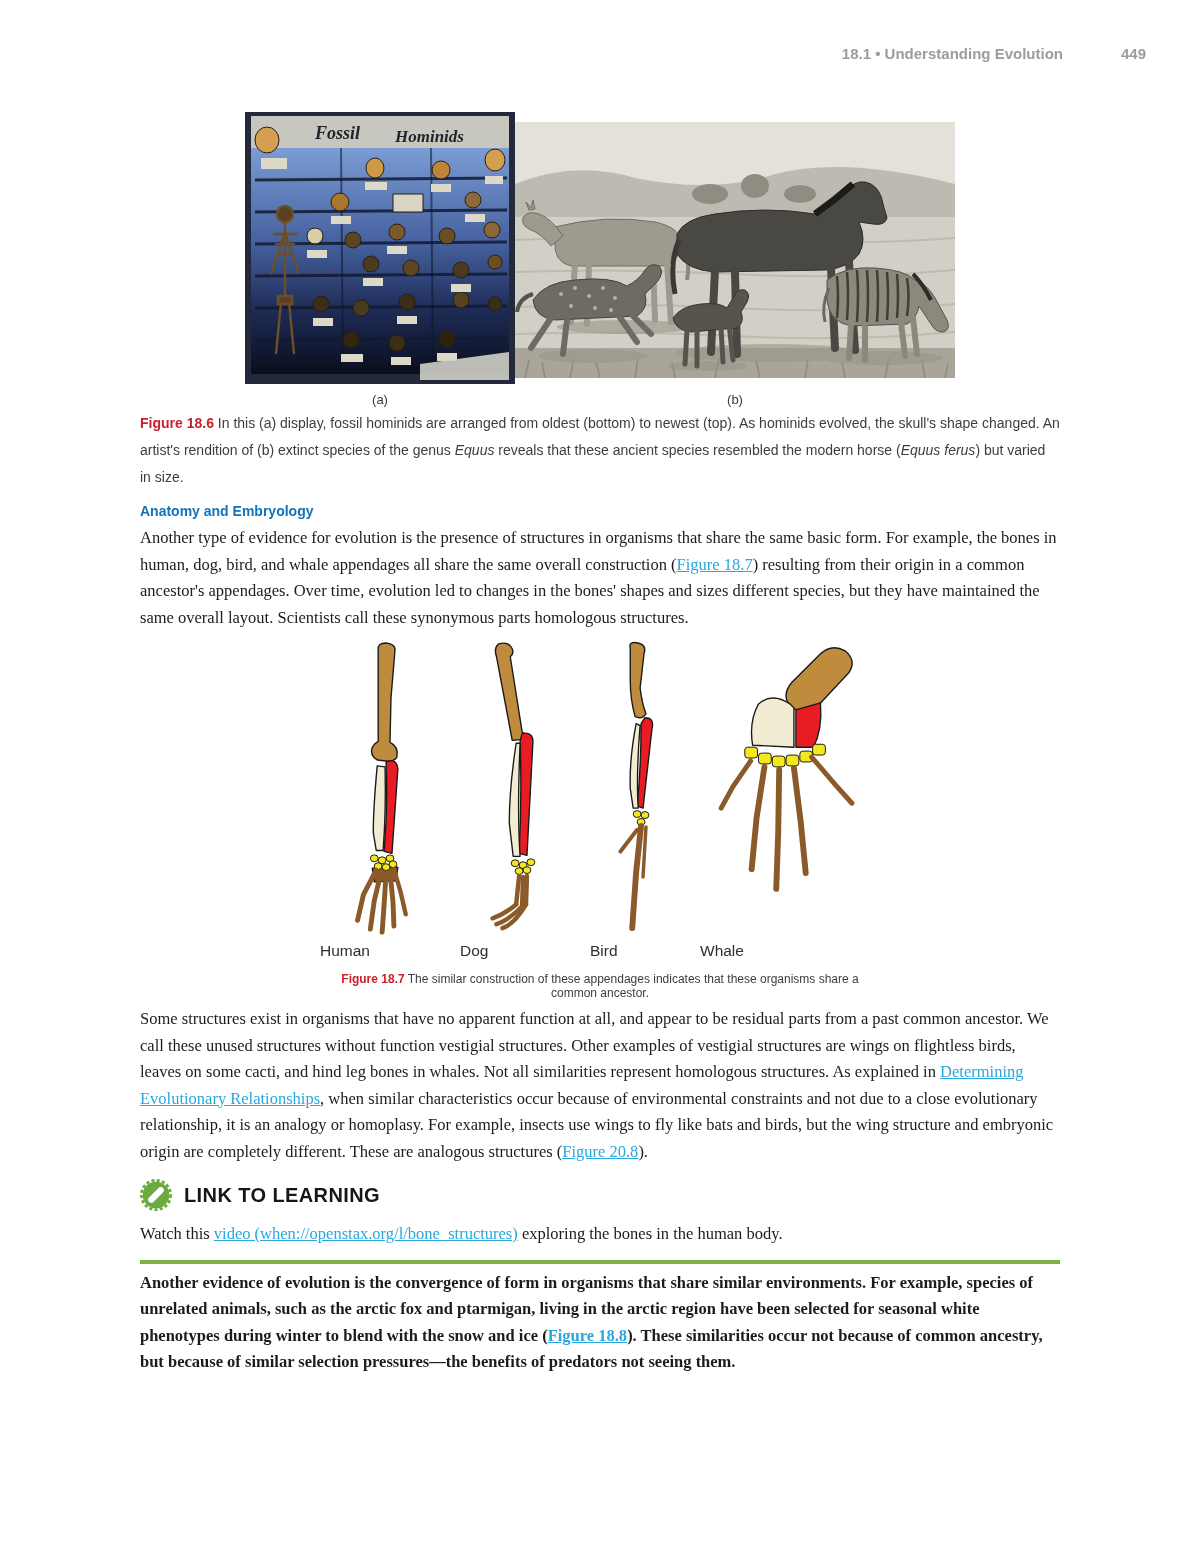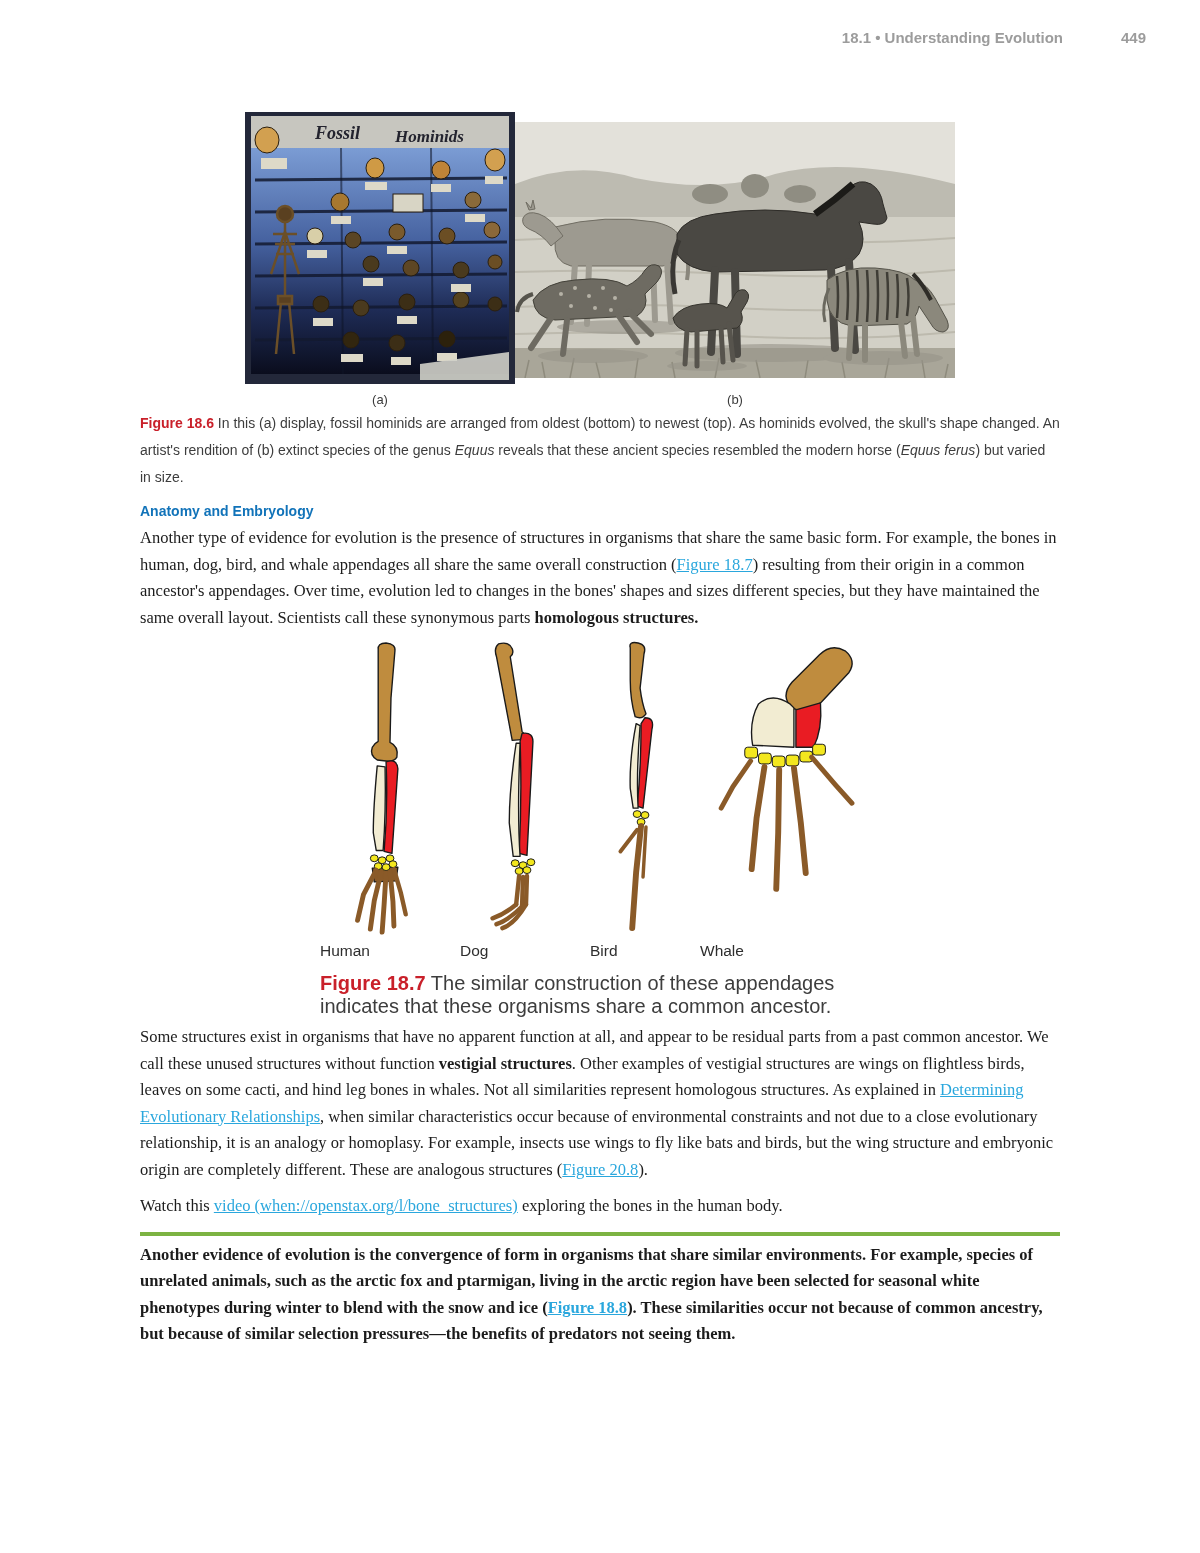"18.1 • Understanding Evolution" .running-head { top: 29px -> 45px }
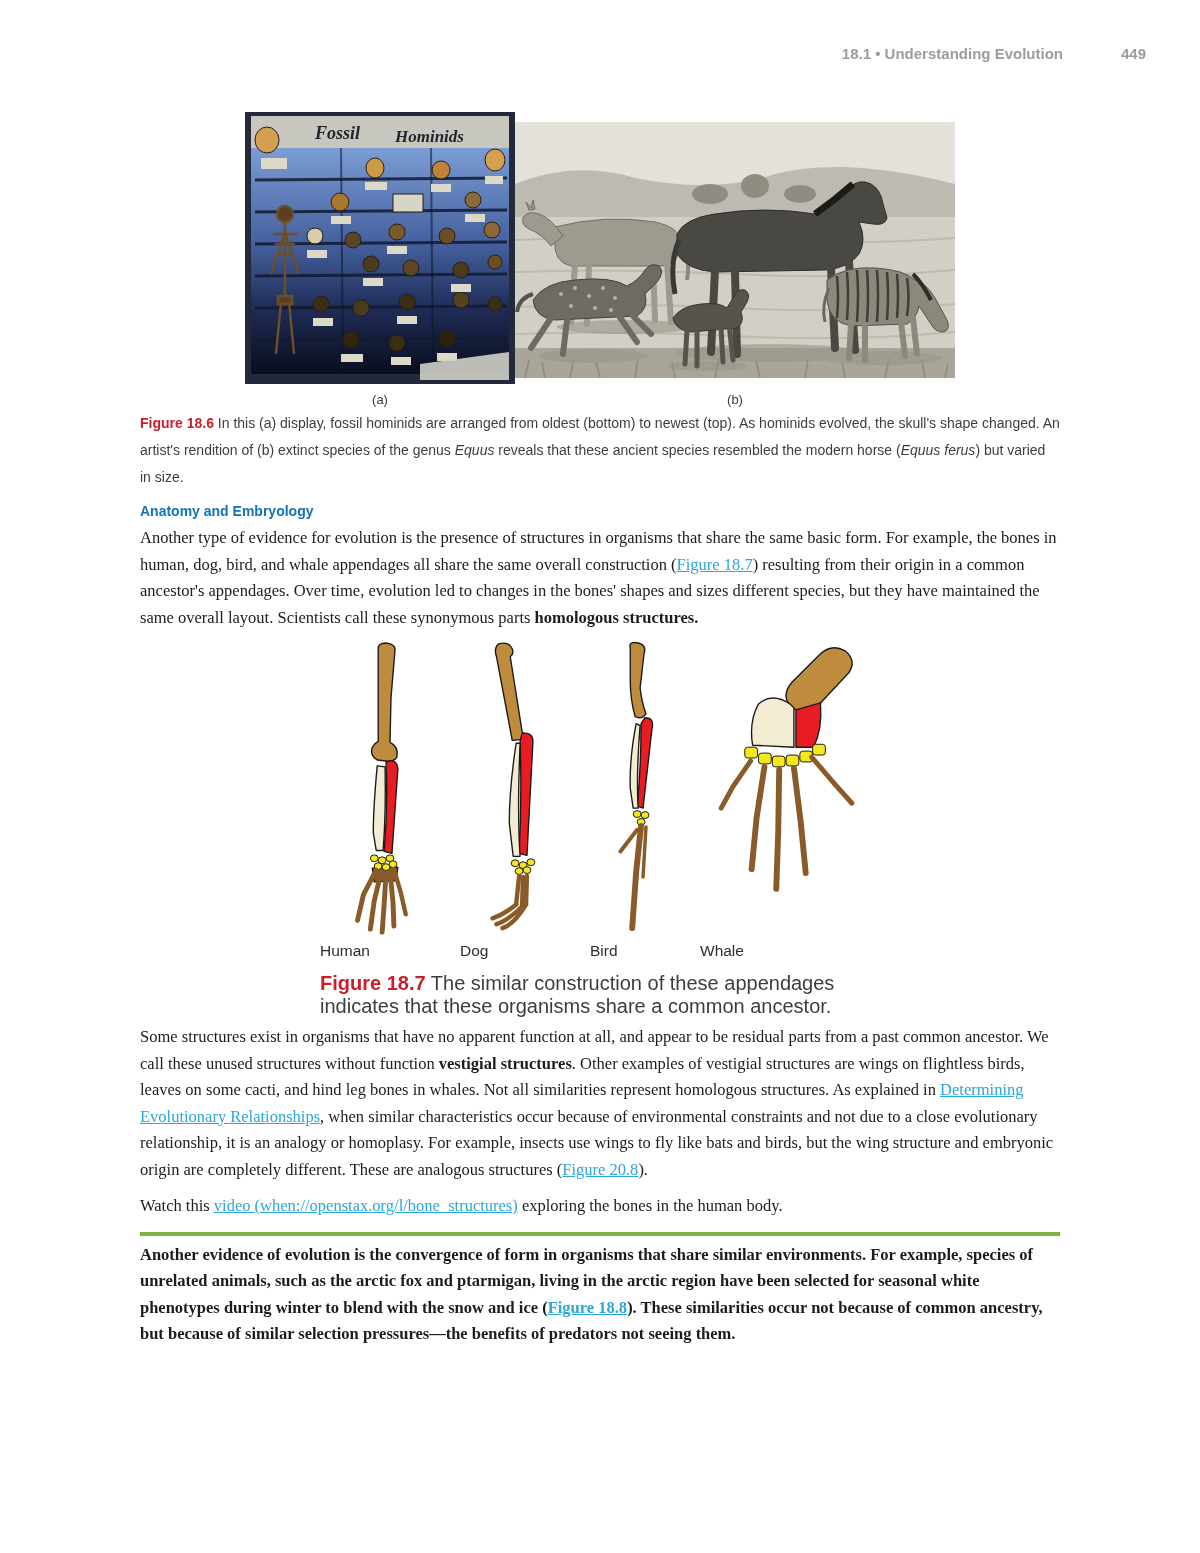"homologous structures." p.body .b { font-weight: bold -> normal }
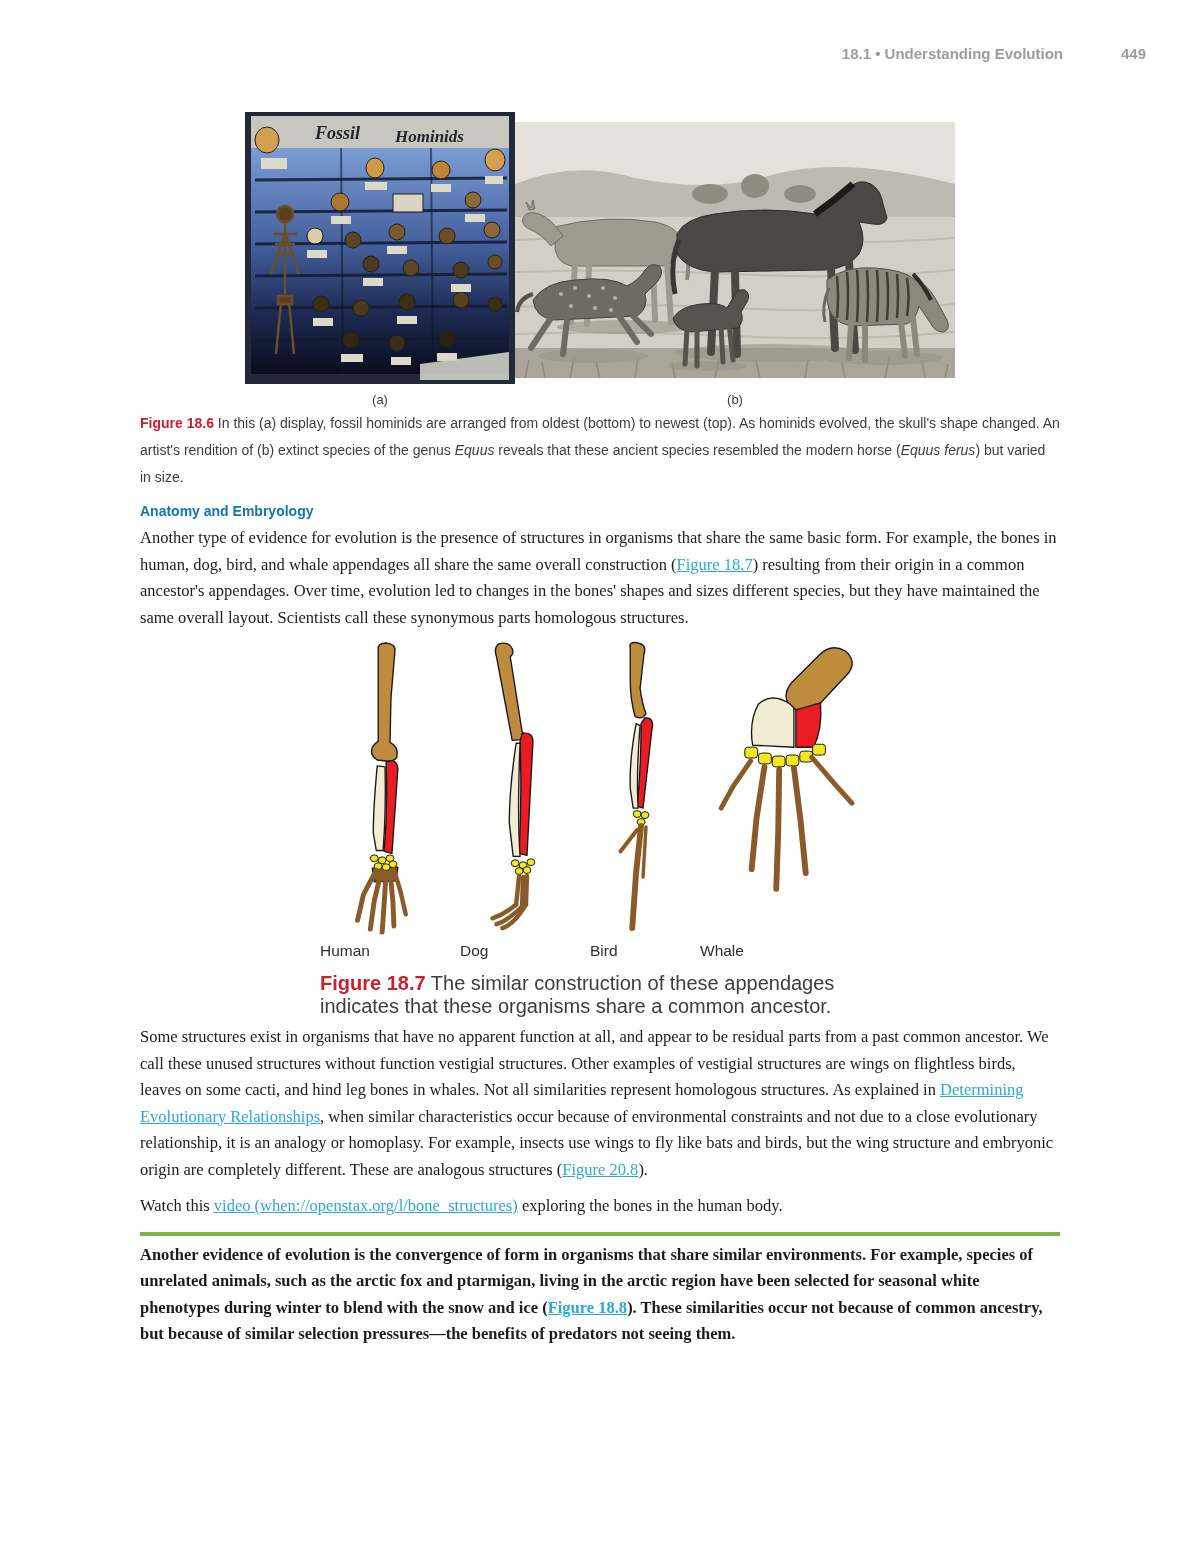"Figure 18.7 The similar construction" .fig187-caption { font-size: 20px -> 12px; text-align: none -> center }
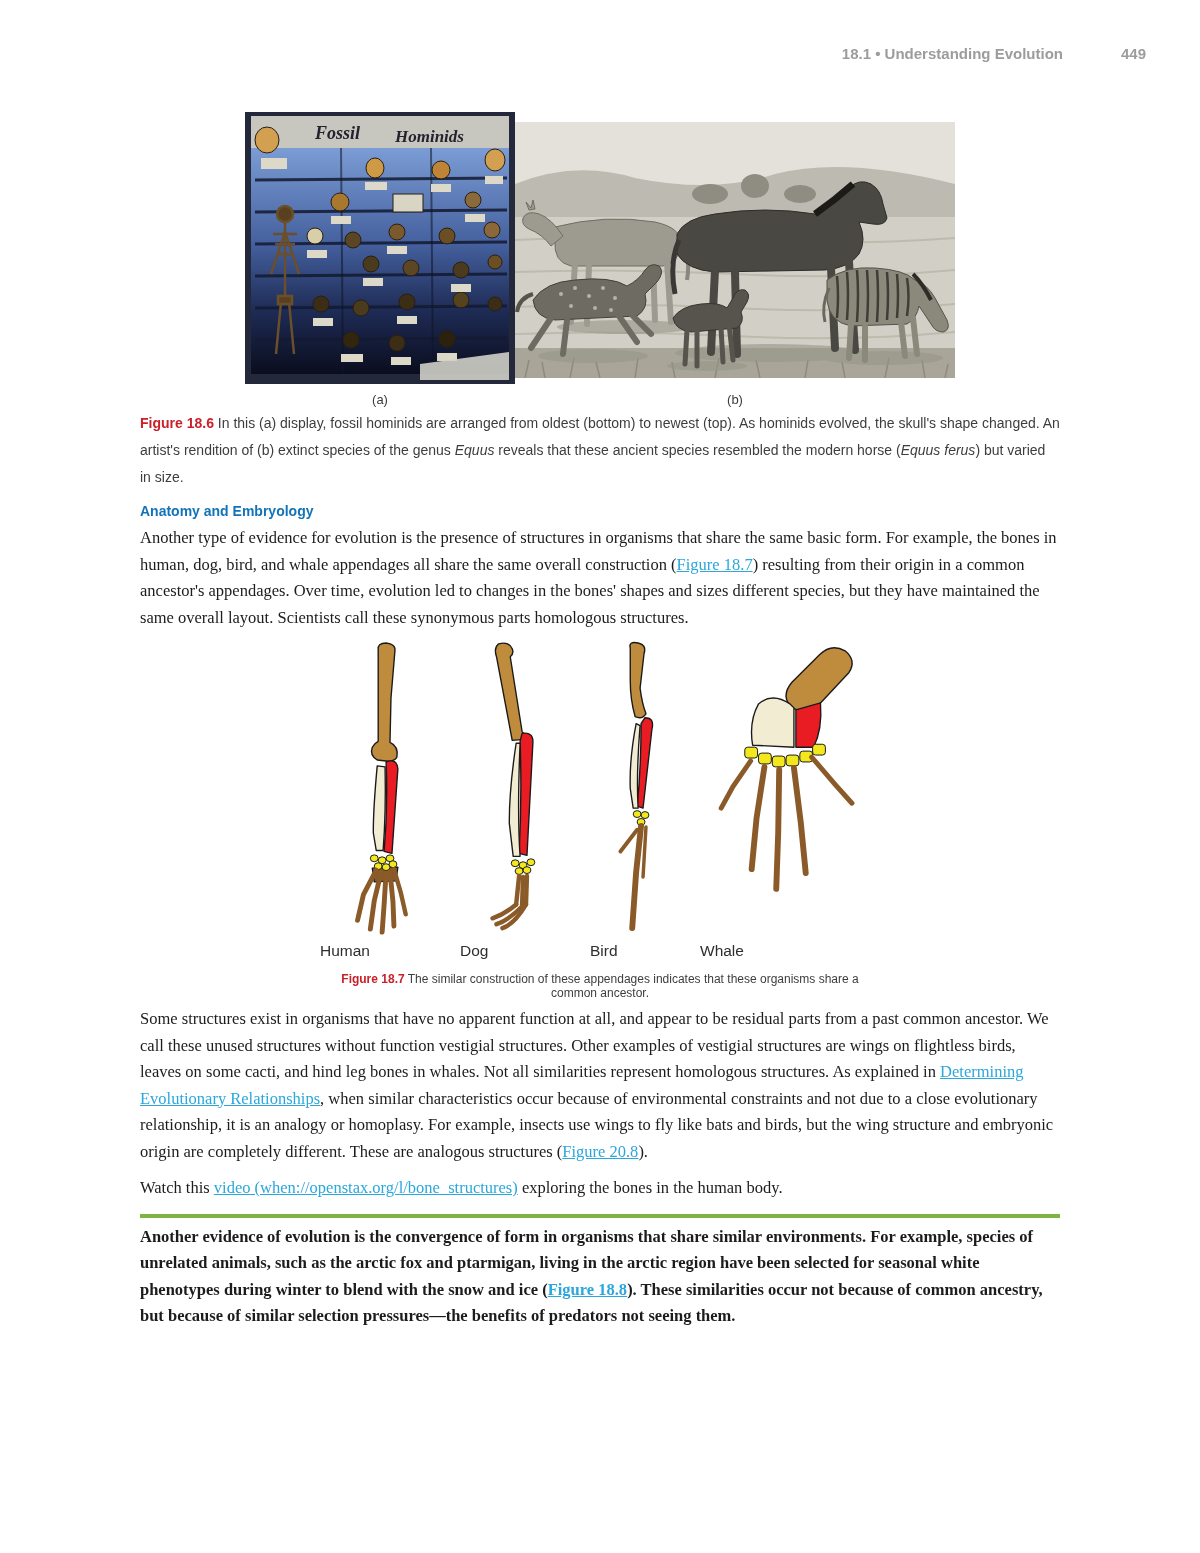"LINK TO LEARNING" div.ltl-head { html: none -> <div> <svg> <circle></circle> <circle></circle> <rect></rect> <circle></circle> </svg> <h3>LINK TO LEARNING</h3> </div> }
